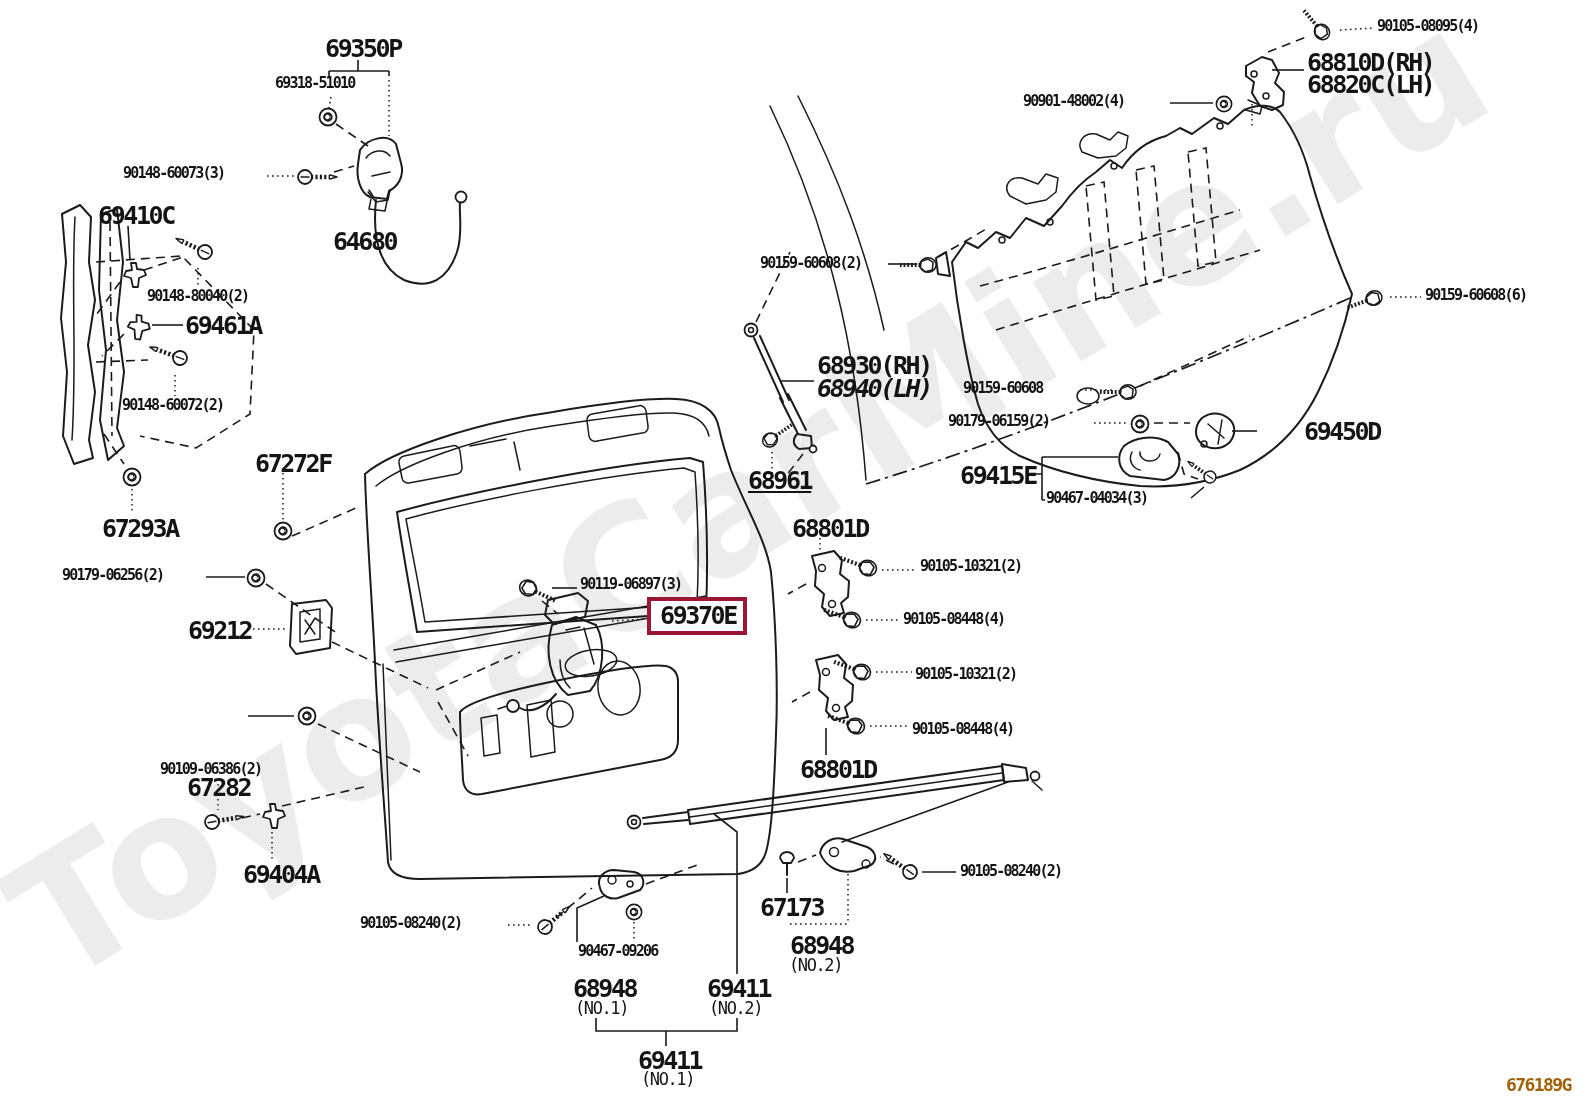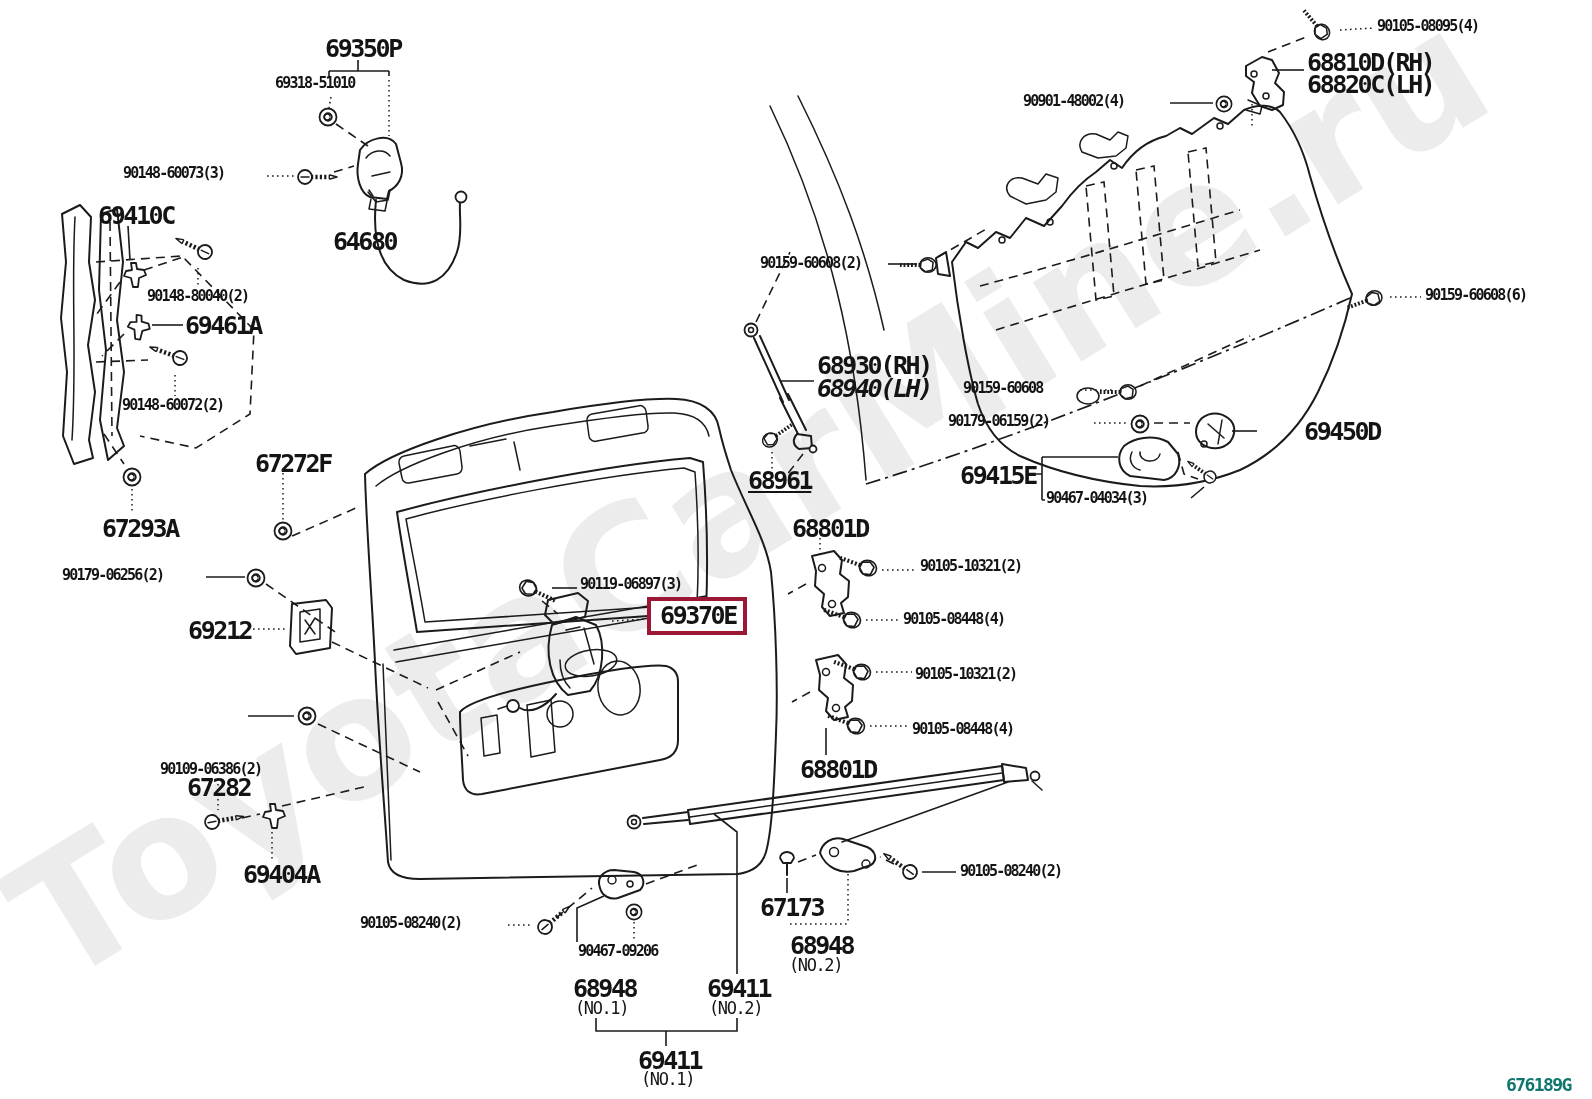"676189G" #footer-code { color: #0f766e -> #a16207 }
